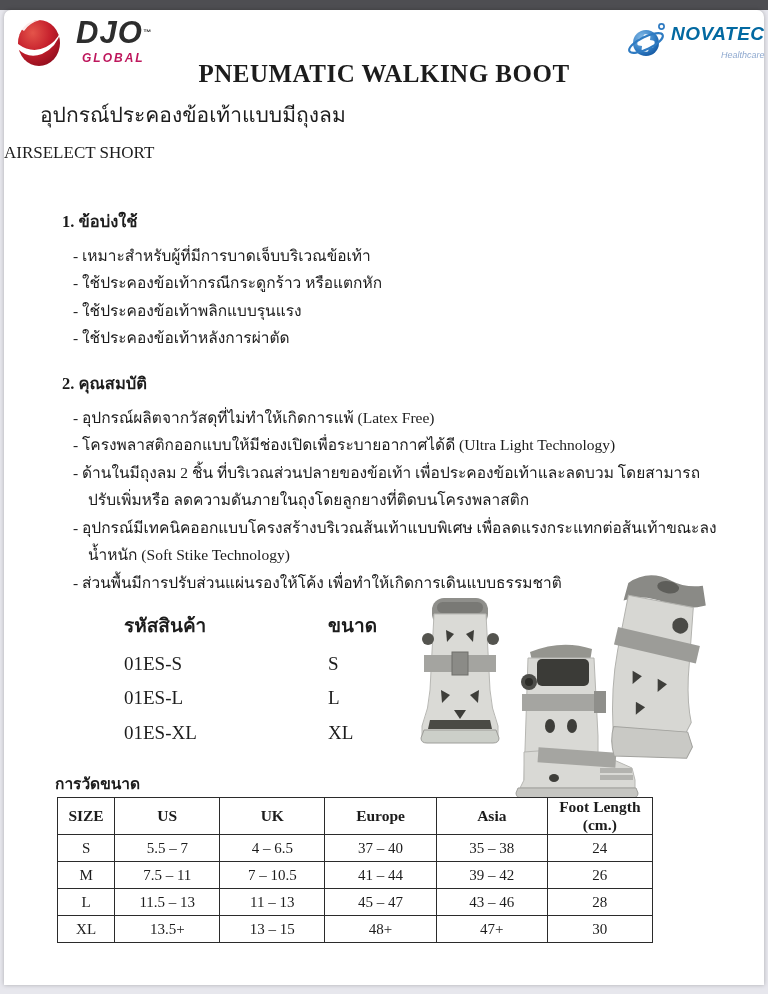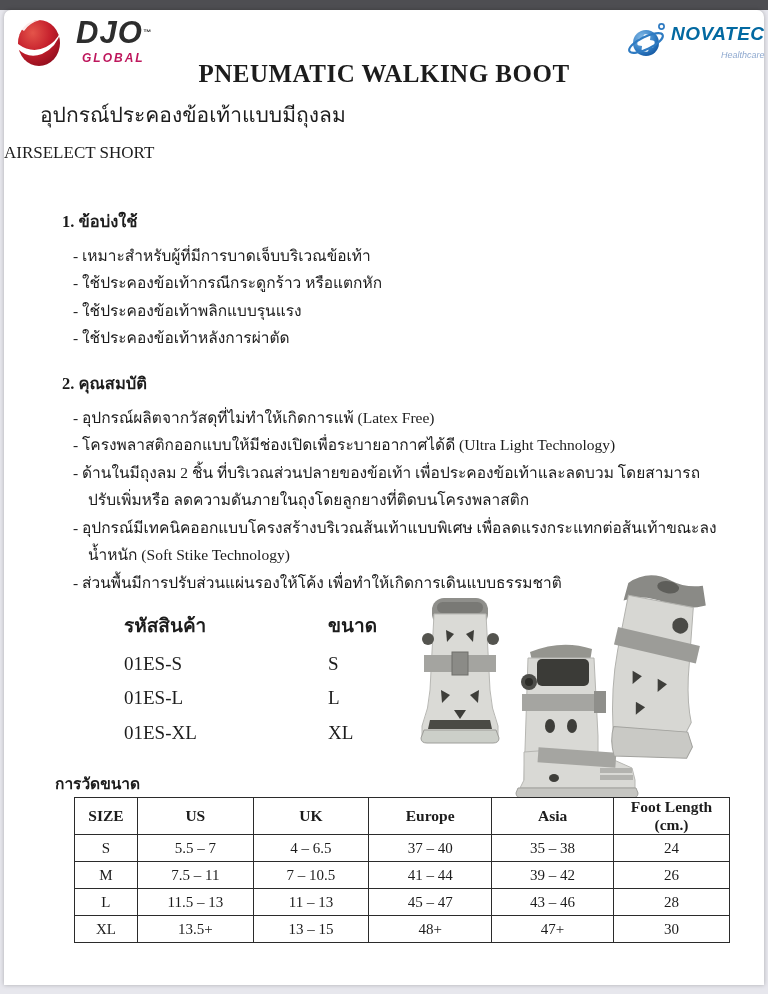"SIZE" .size-table { left: 70px -> 53px; width: 656px -> 596px }
